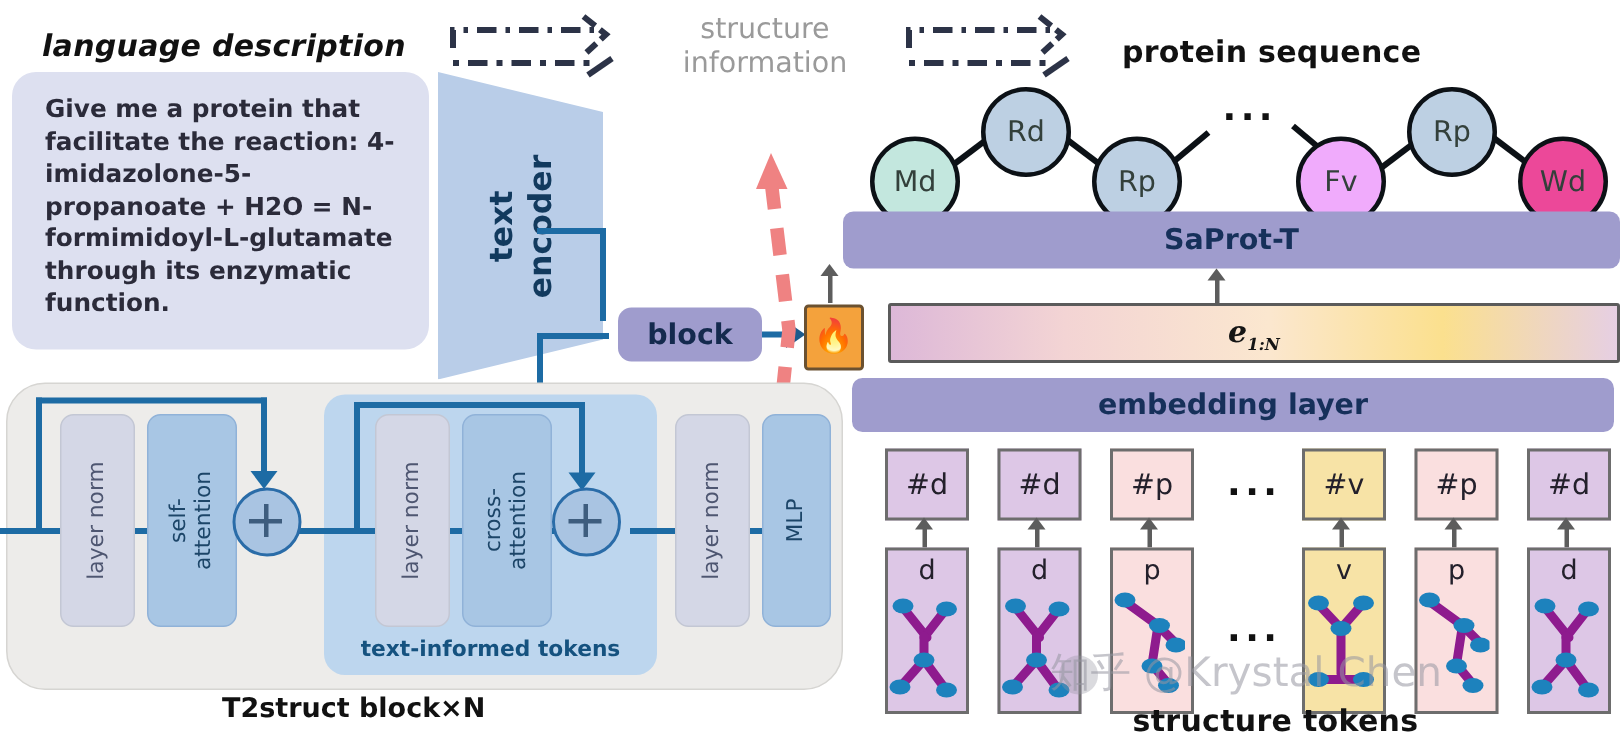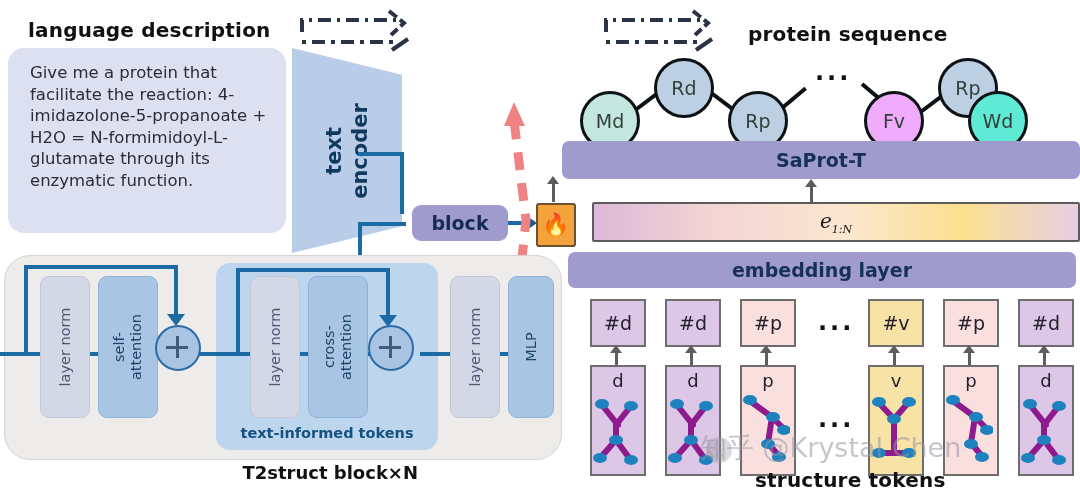"language description" div.abs { font-style: none -> italic }
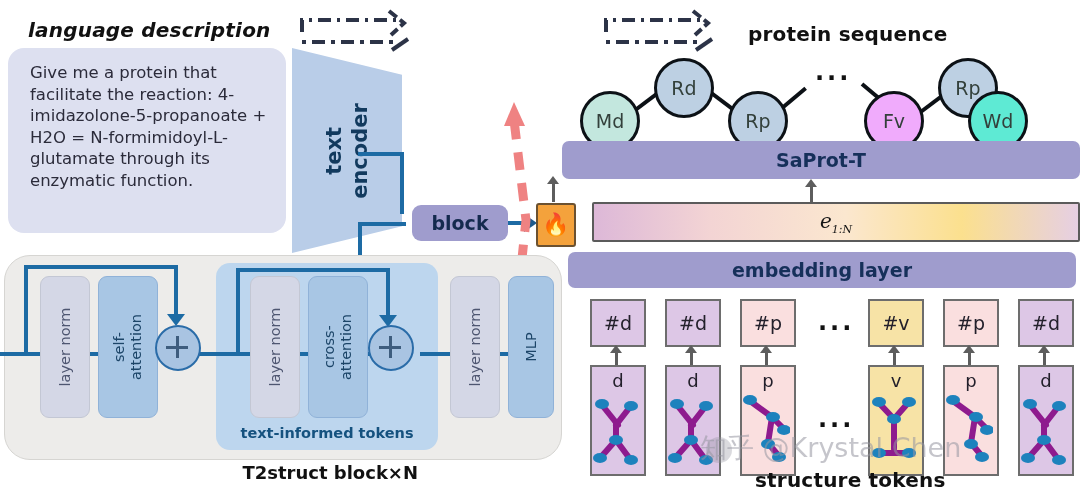"structure" div { html: none -> <div>structure</div> }
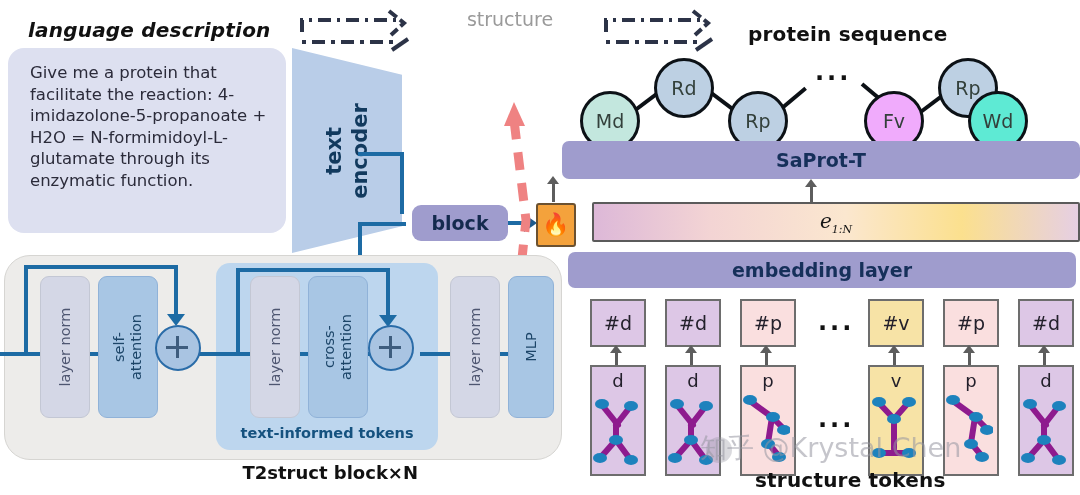"information" div { html: none -> <div>information</div> }
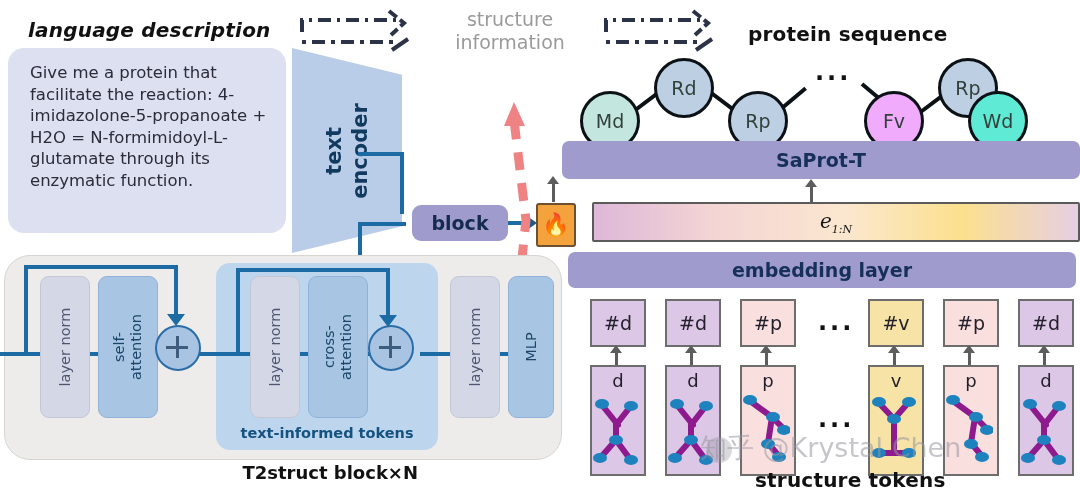"Give me a protein that" #lang-box { font-weight: none -> bold }
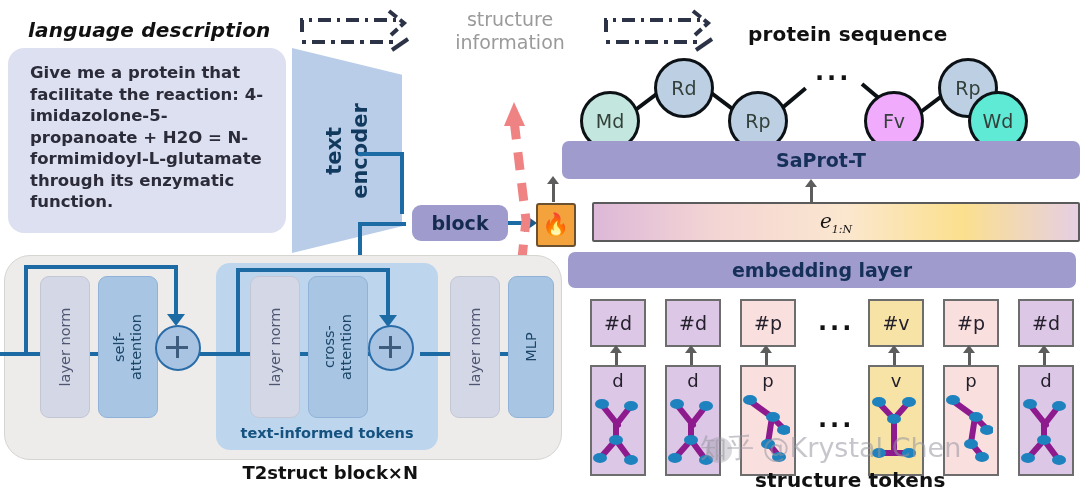"Wd" div.aa { background: #5eead4 -> #ec4899; left: 968px -> 1012px }
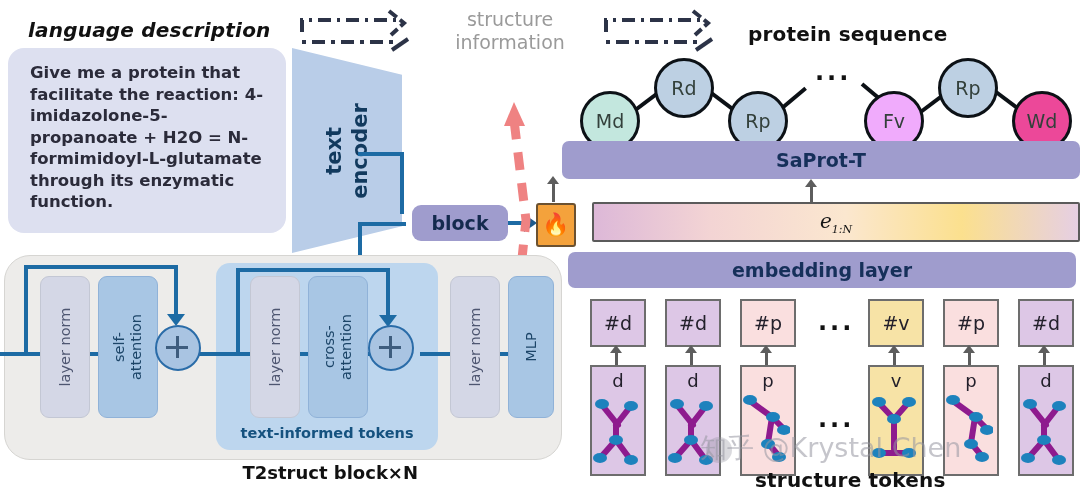"e1:N" #e-bar .eq { font-weight: normal -> bold }
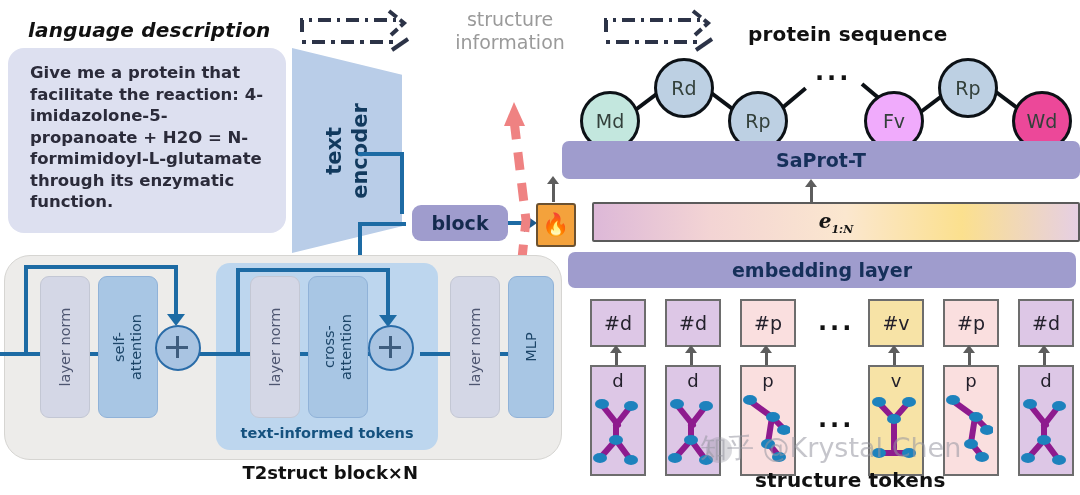"T2struct block×N" #t2-label { text-align: right -> left }
